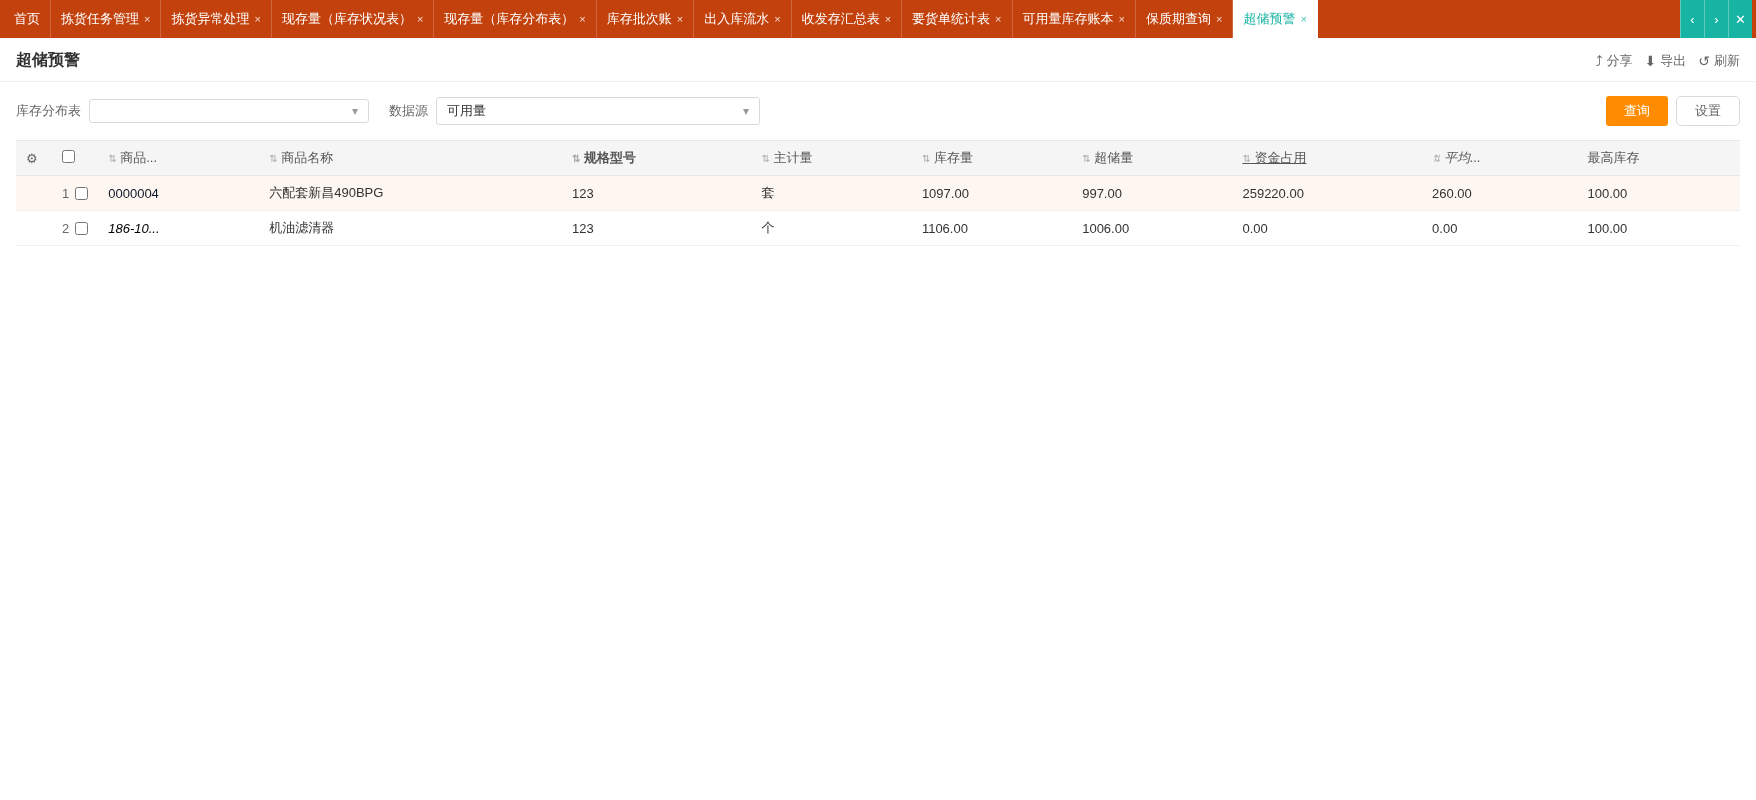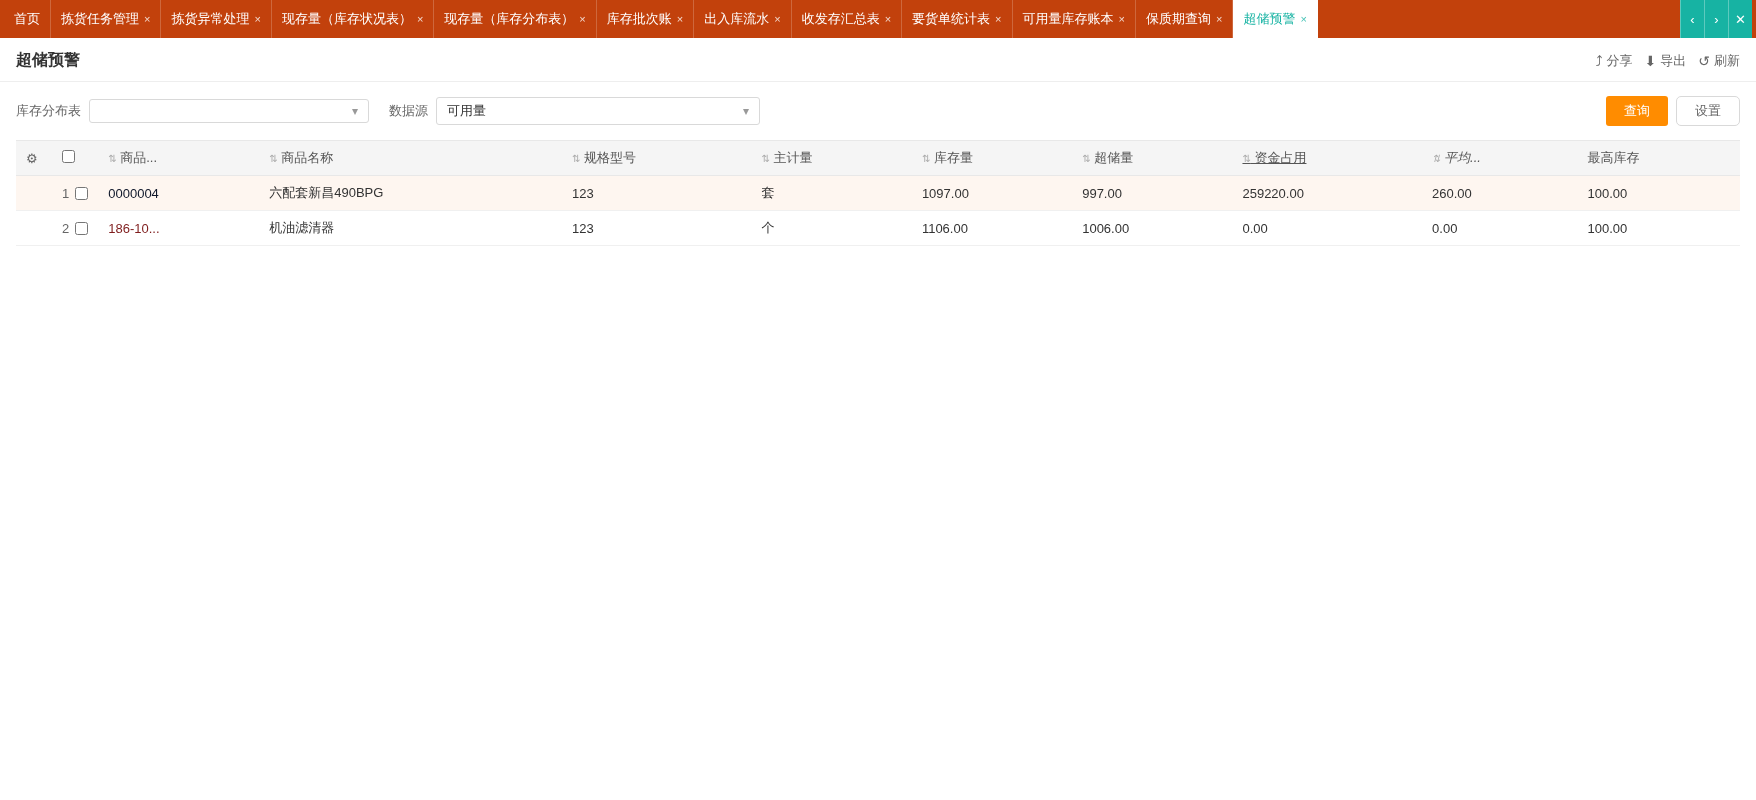"⇅ 规格型号" th { font-weight: none -> bold }
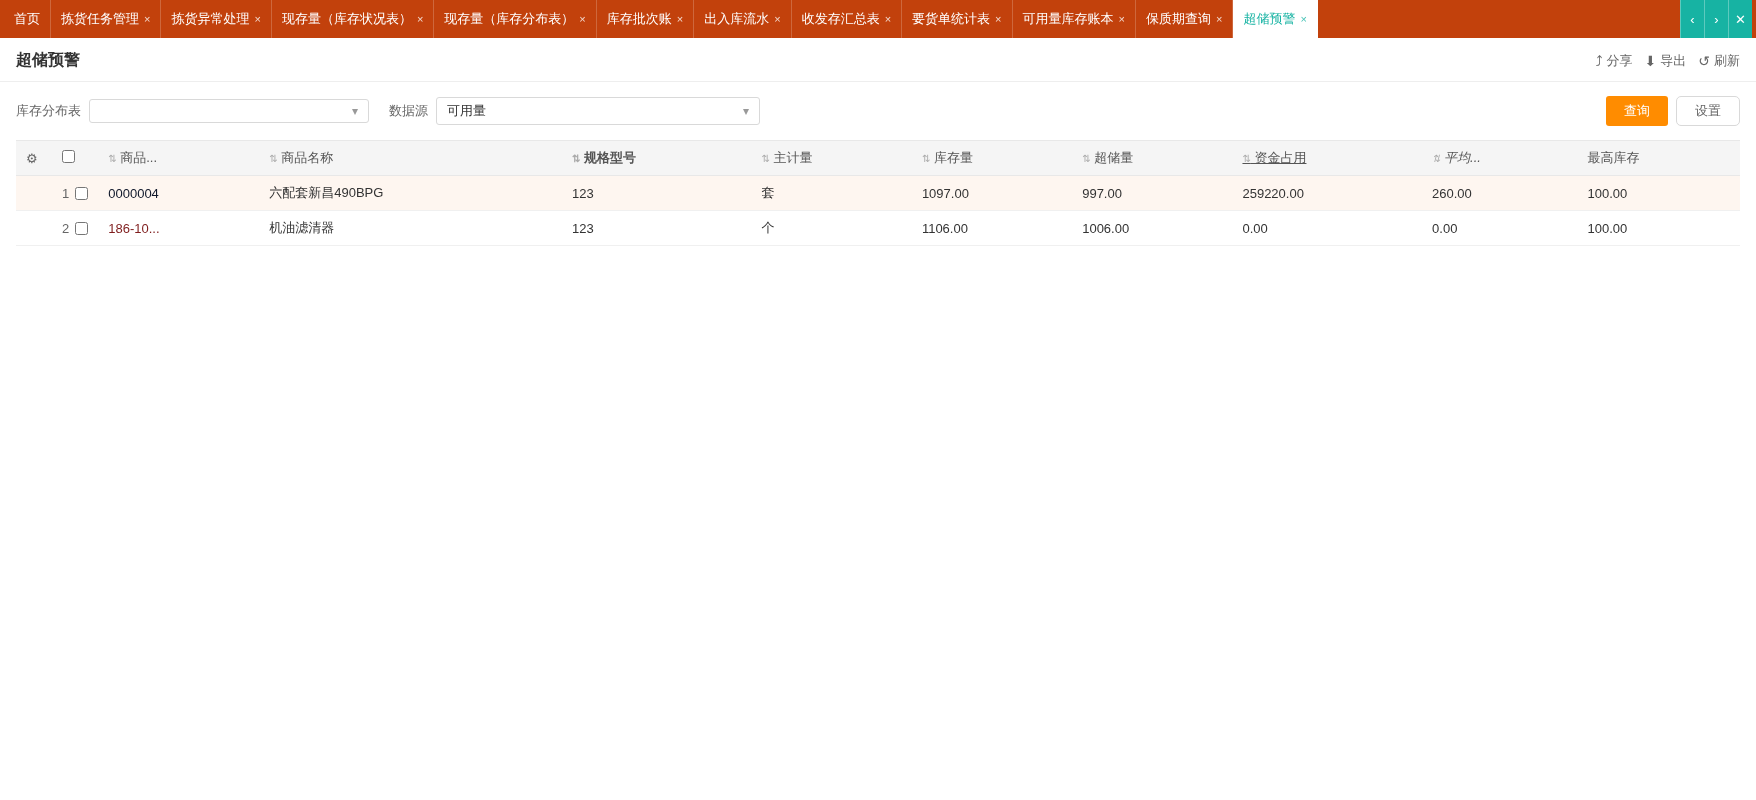"186-10..." td { color: #7f1d1d -> #000000; font-style: none -> italic }
